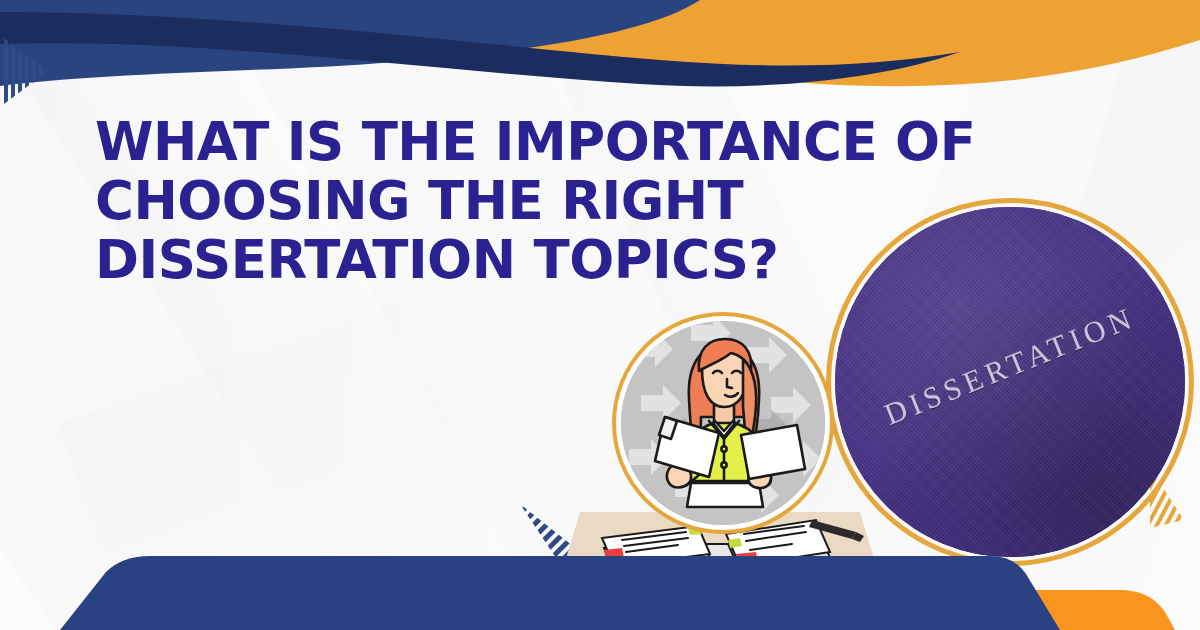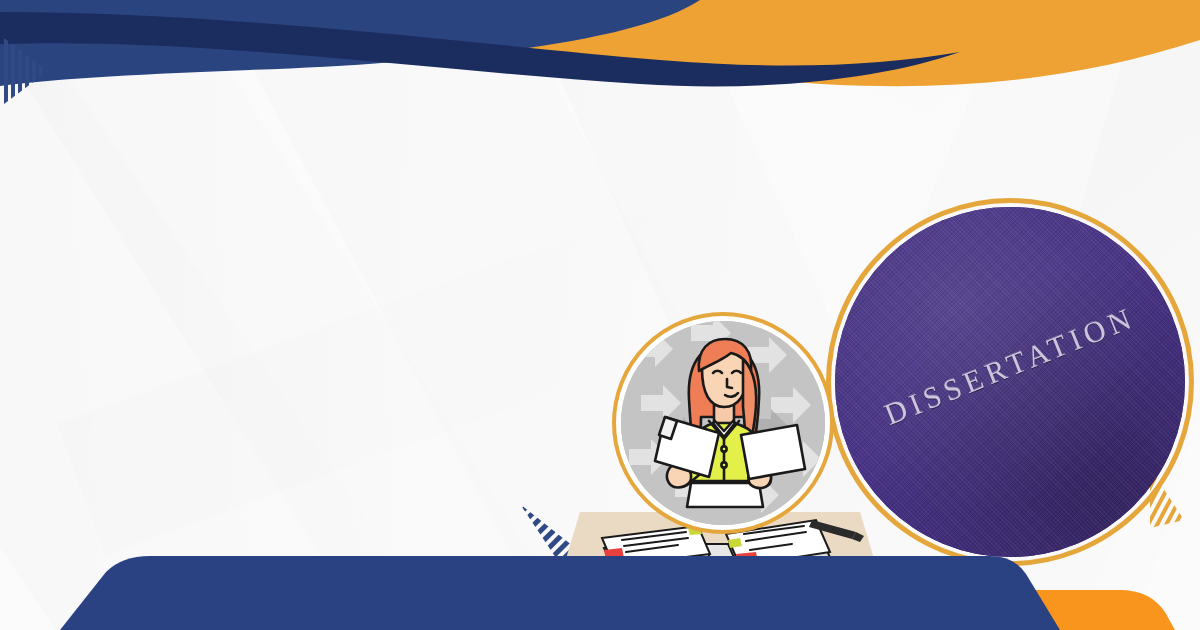"WHAT IS THE IMPORTANCE OF" div.title { html: none -> <div>WHAT IS THE IMPORTANCE OF CHOOSING THE RIGHT DISSERTATION TOPICS?</div> }
